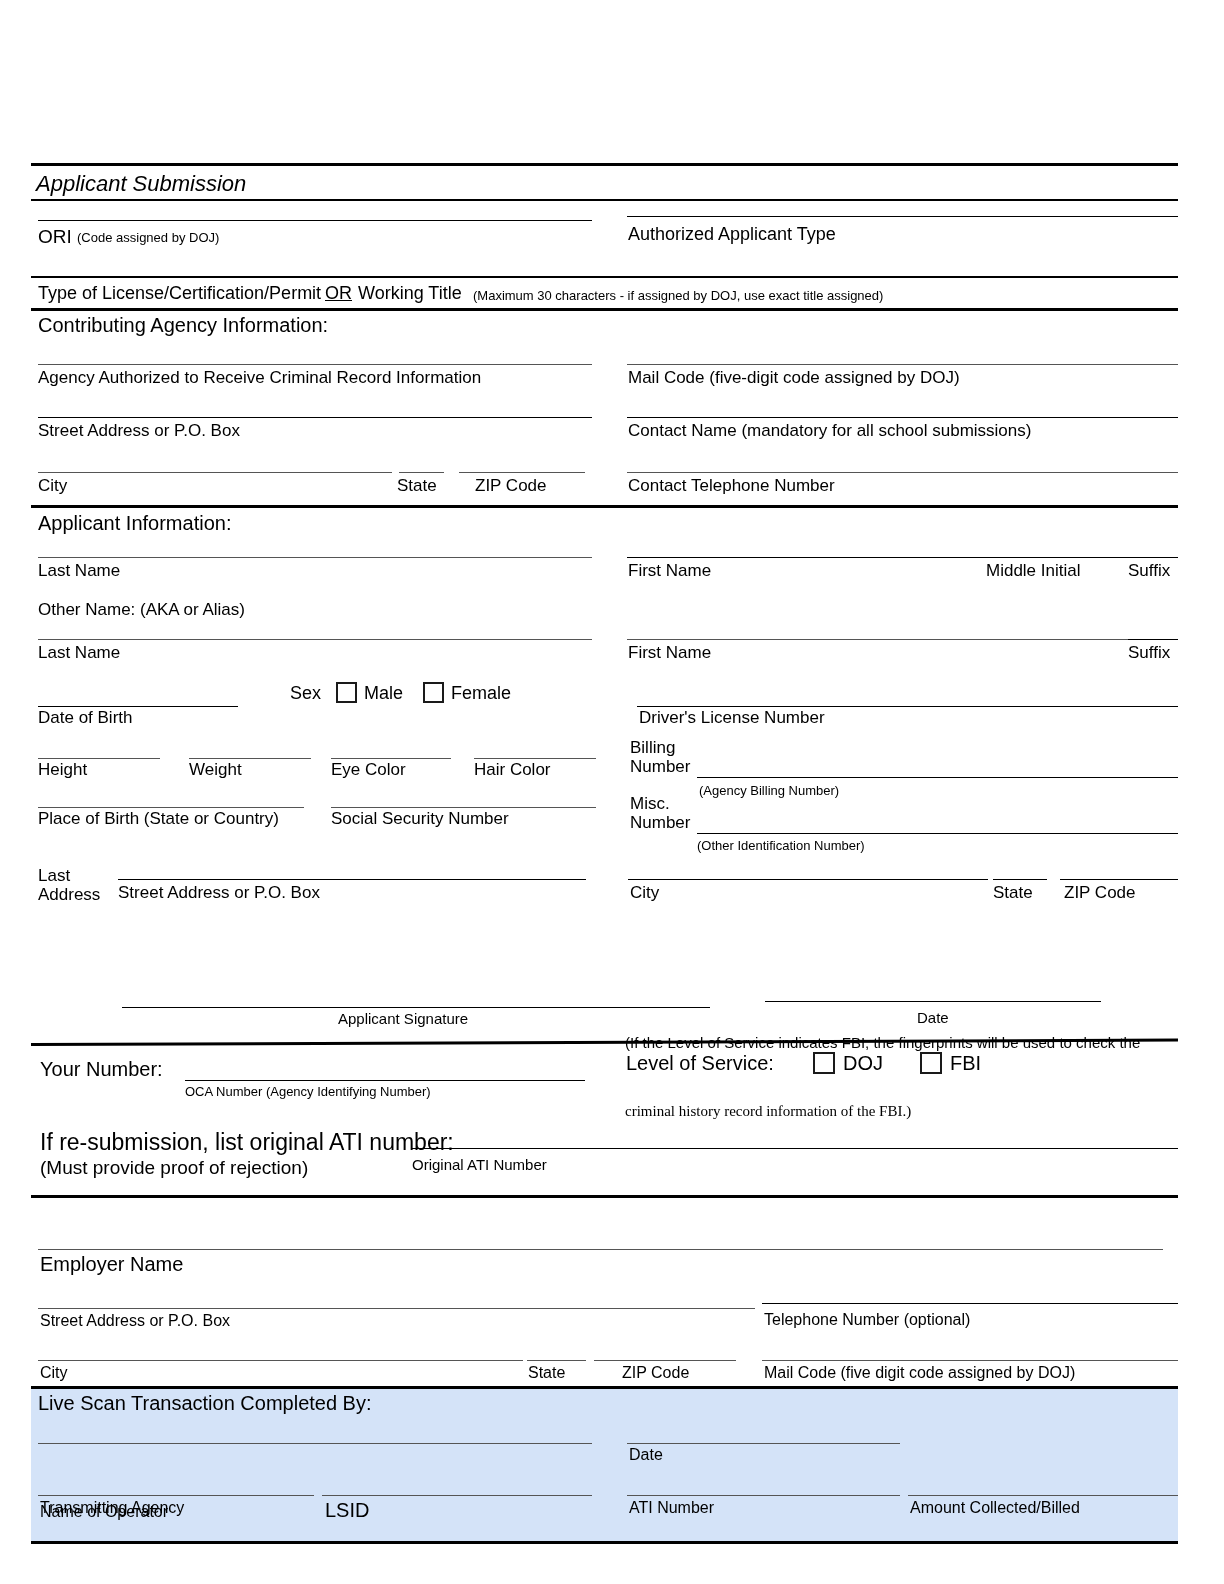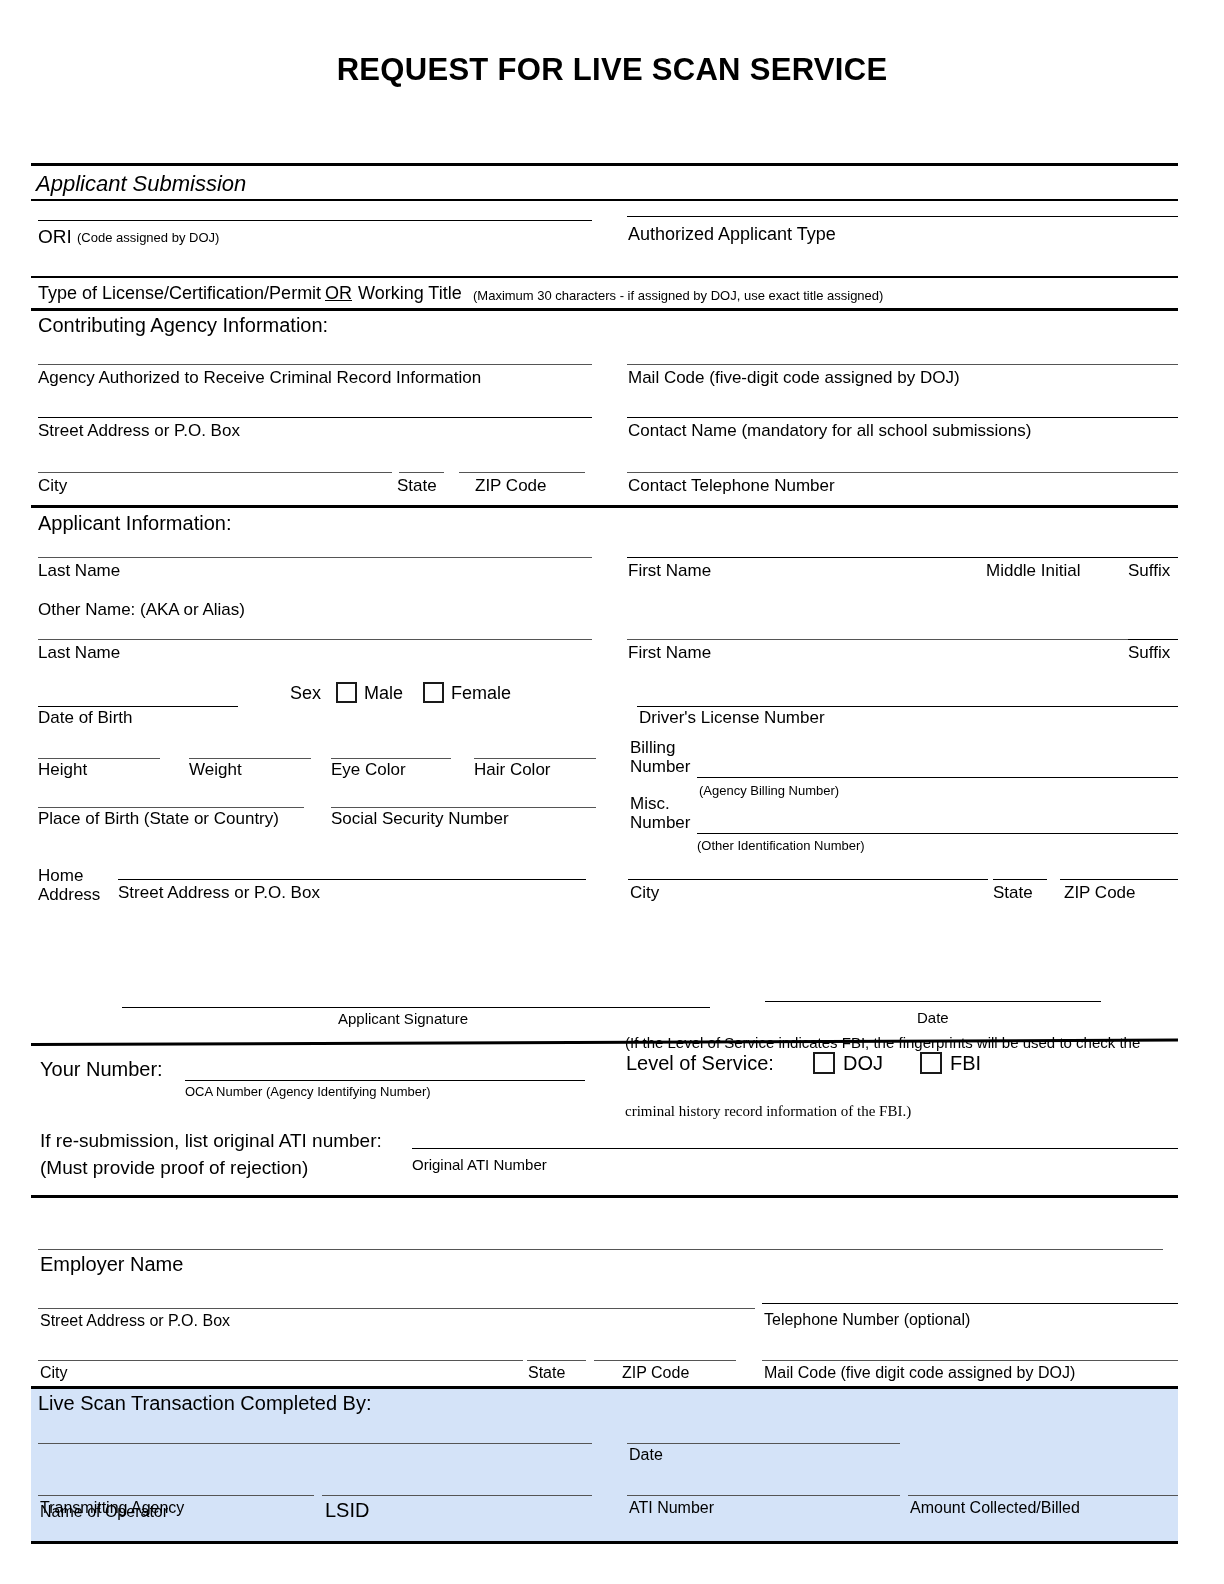"REQUEST FOR LIVE SCAN SERVICE" div { html: <div>REQUEST FOR LIVE SCAN SERVICE</div> -> none }
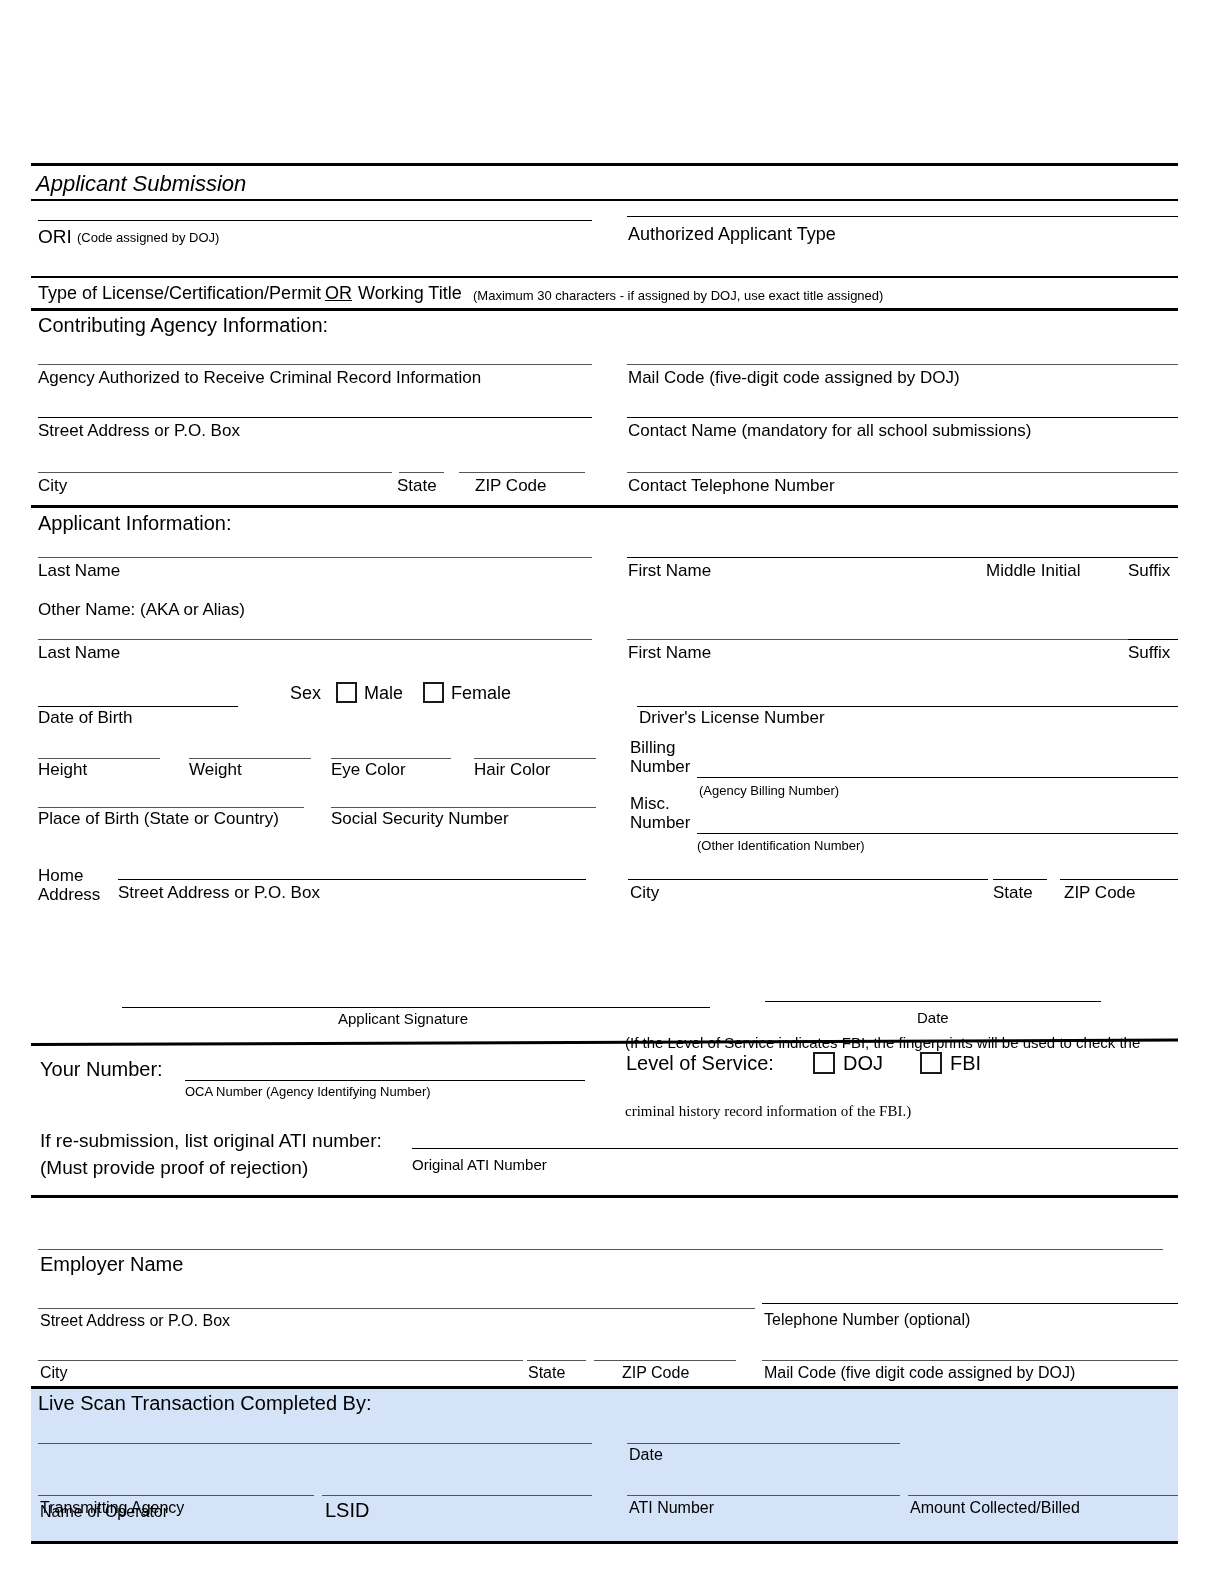"Home" div.t { text: Home -> Last }
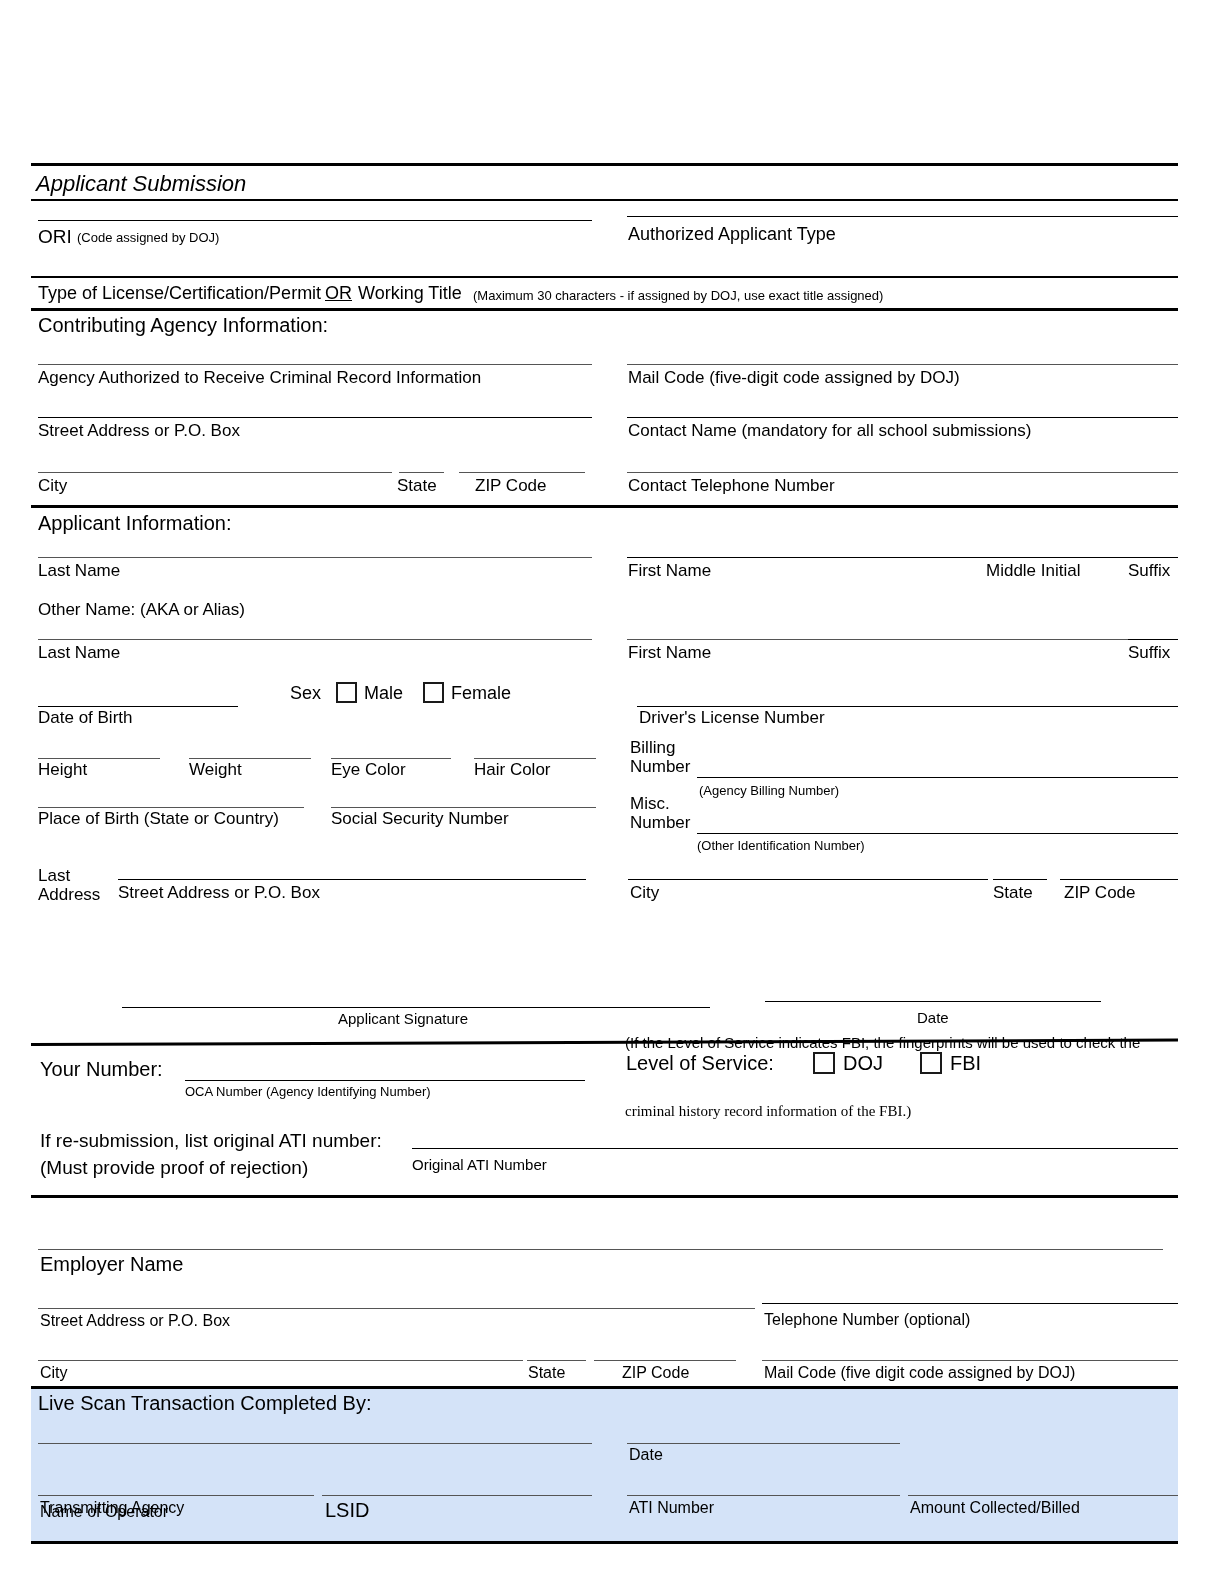"If re-submission, list original ATI" div.t { font-size: 19px -> 23px }
